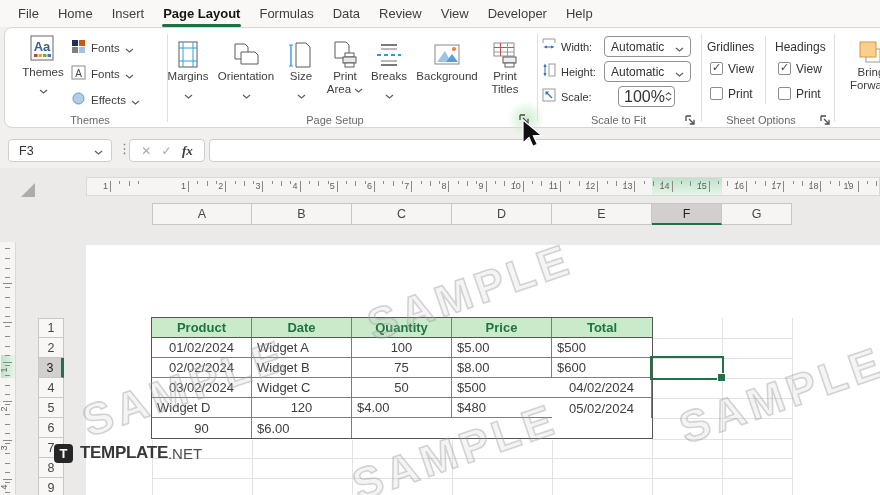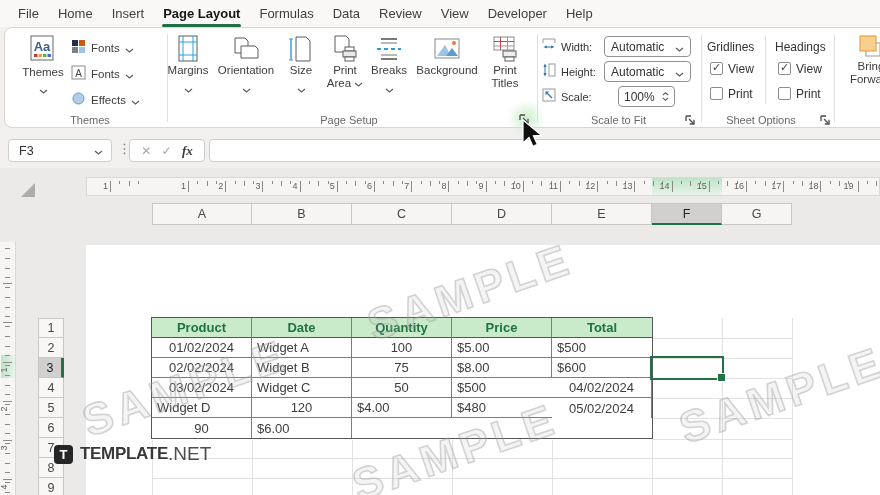"Margins" .psbtn { top: 6px -> 12px }
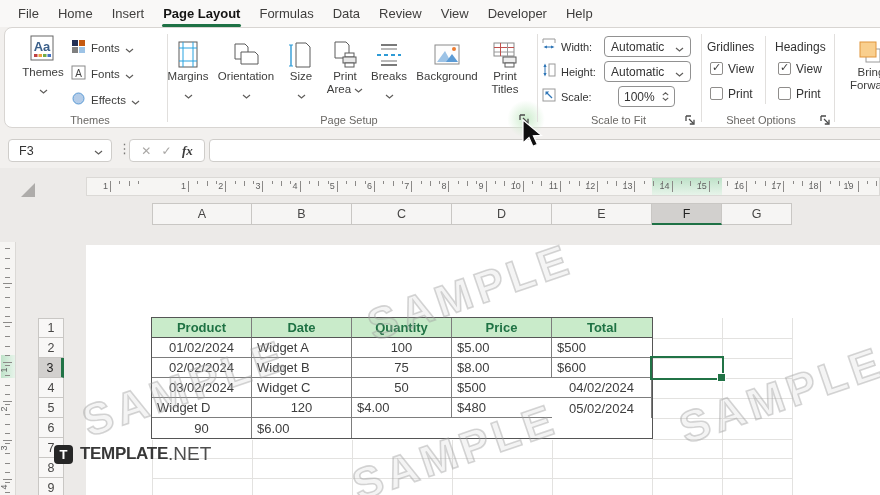"100%" .spinner .val { font-size: 12px -> 16px }
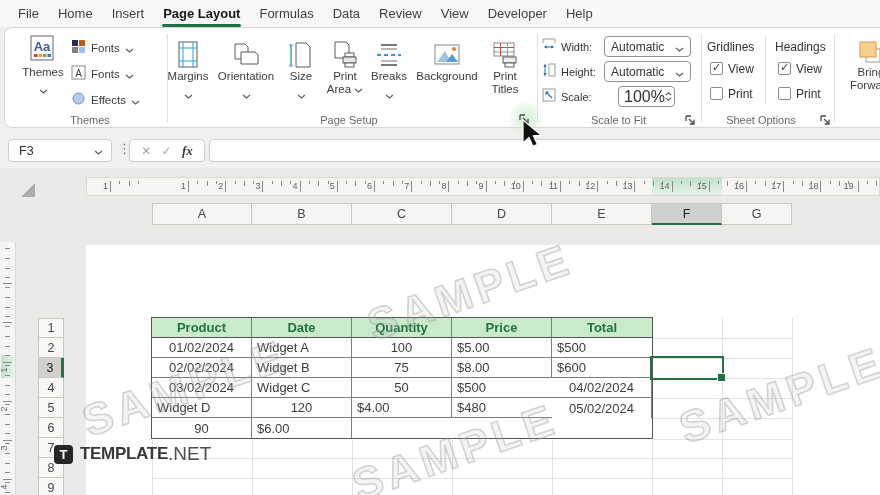"Page Setup" div.grp-label { left: 284px -> 270px }
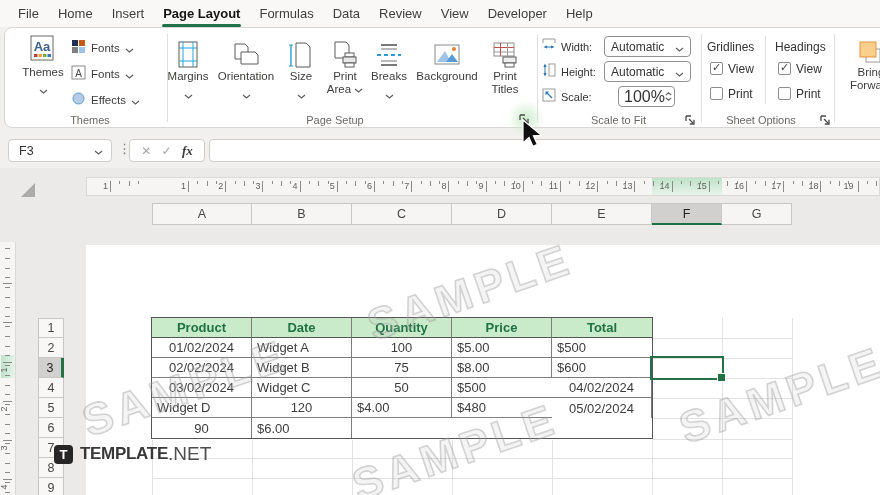".NET" .brand-suffix { font-size: 19px -> 15px }
